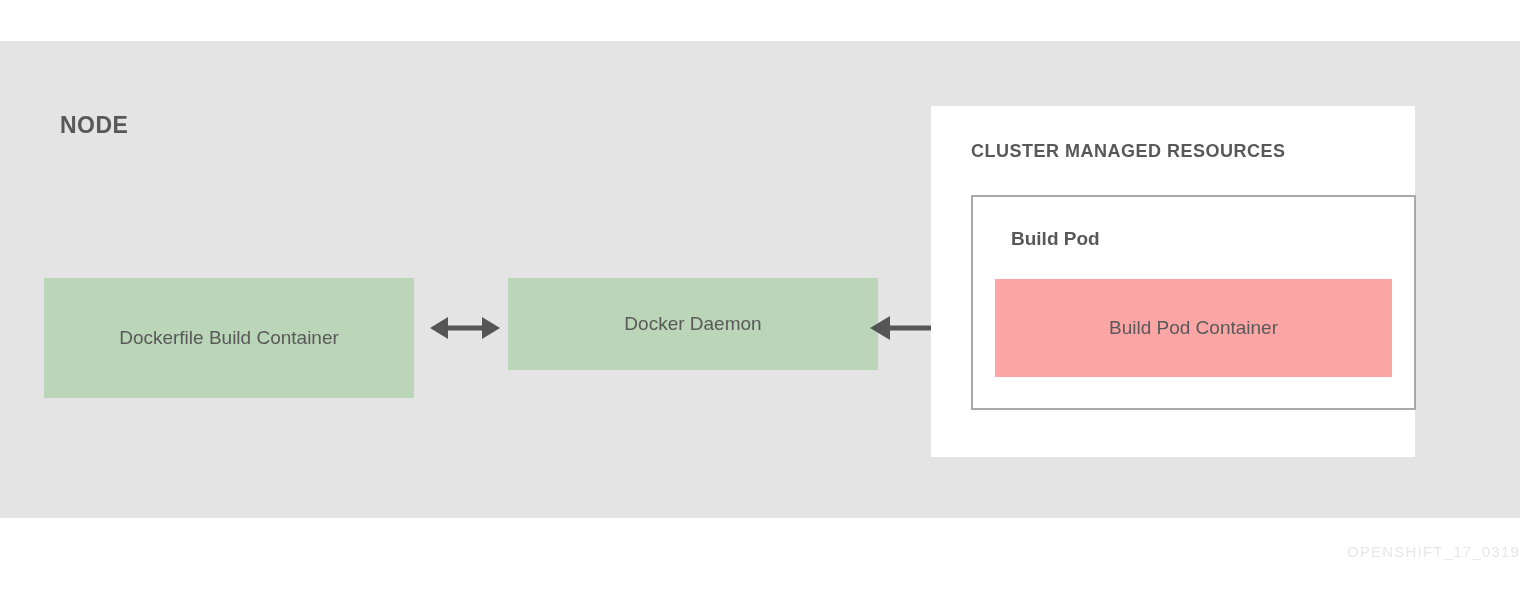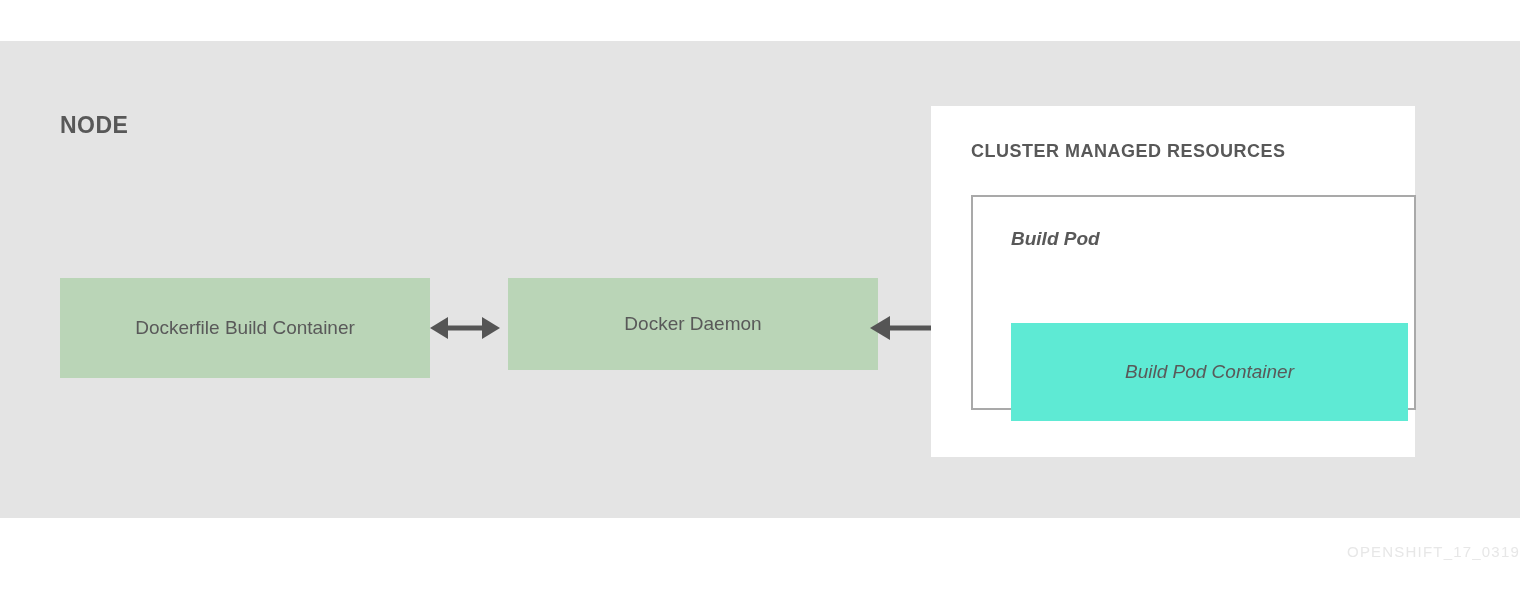"Build Pod" #build-pod-box { font-style: italic -> none }
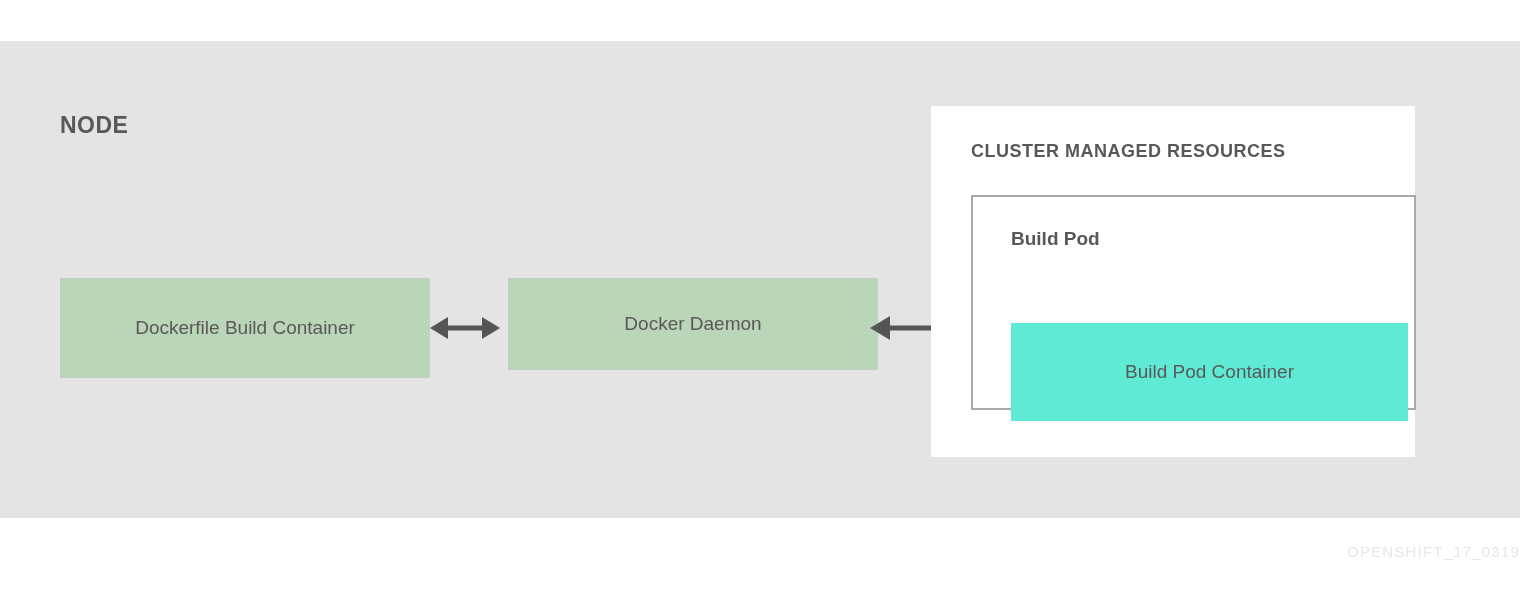"Dockerfile Build Container" #dockerfile-build-container-box { height: 100px -> 120px; left: 60px -> 44px }
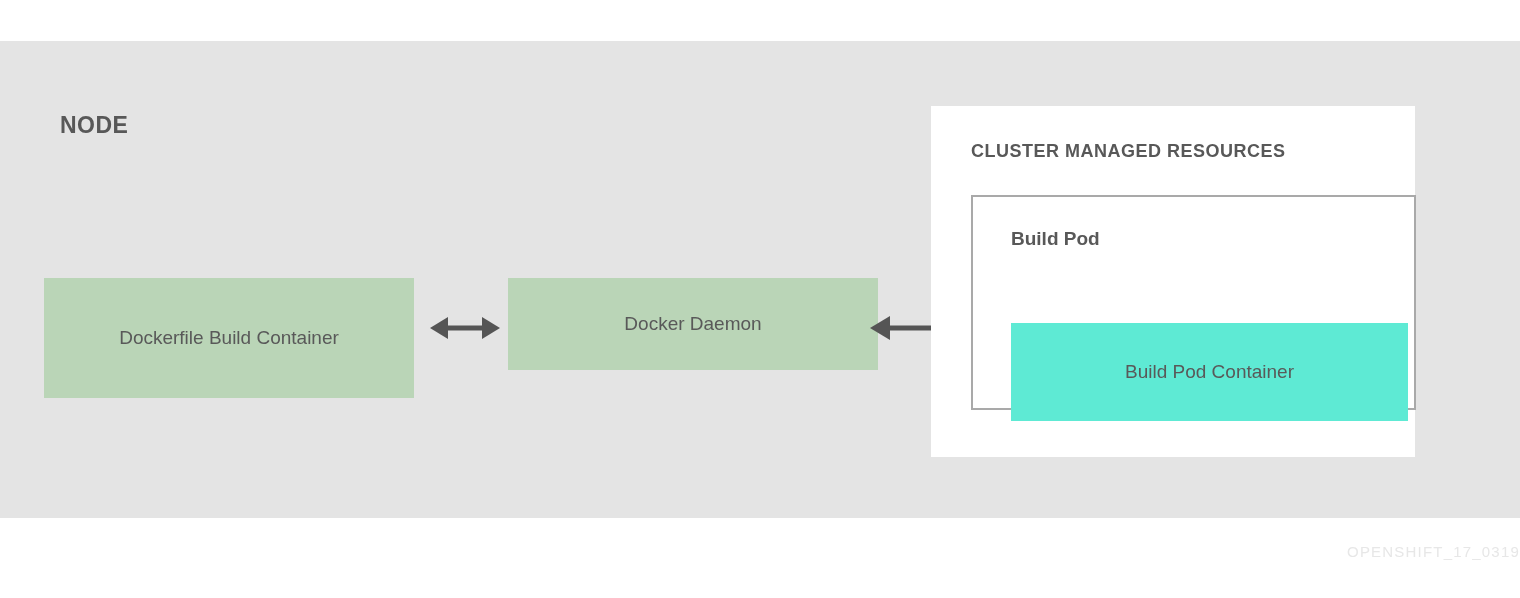"Build Pod Container" #build-pod-container-box { background: #5eead4 -> #fca5a5; left: 38px -> 22px; margin-top: 44px -> none }
